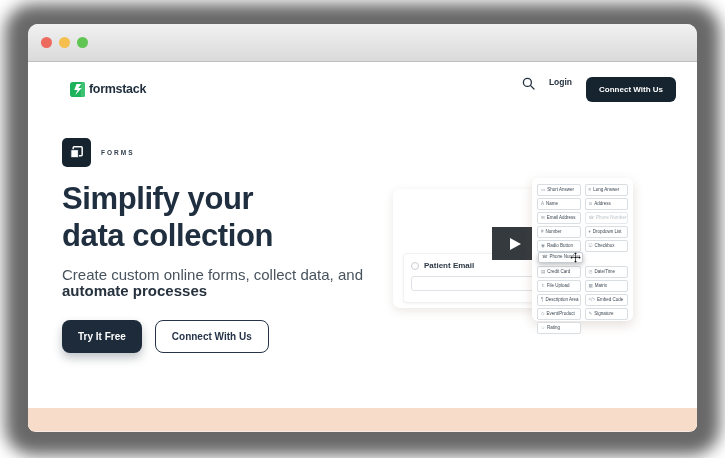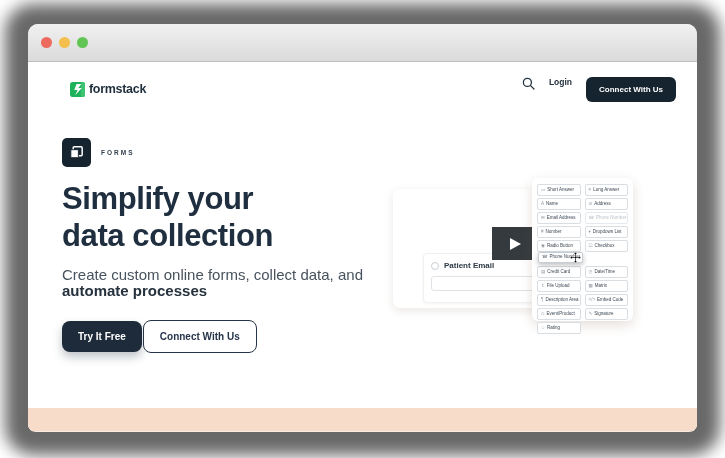"Patient Email" .fb2 { margin-left: 20px -> none }
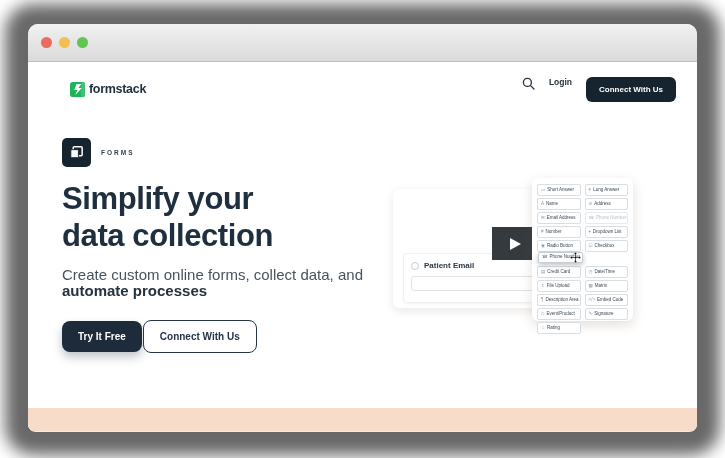"Try It Free" .cta-row { align-items: center -> none; gap: 1px -> 13px }
